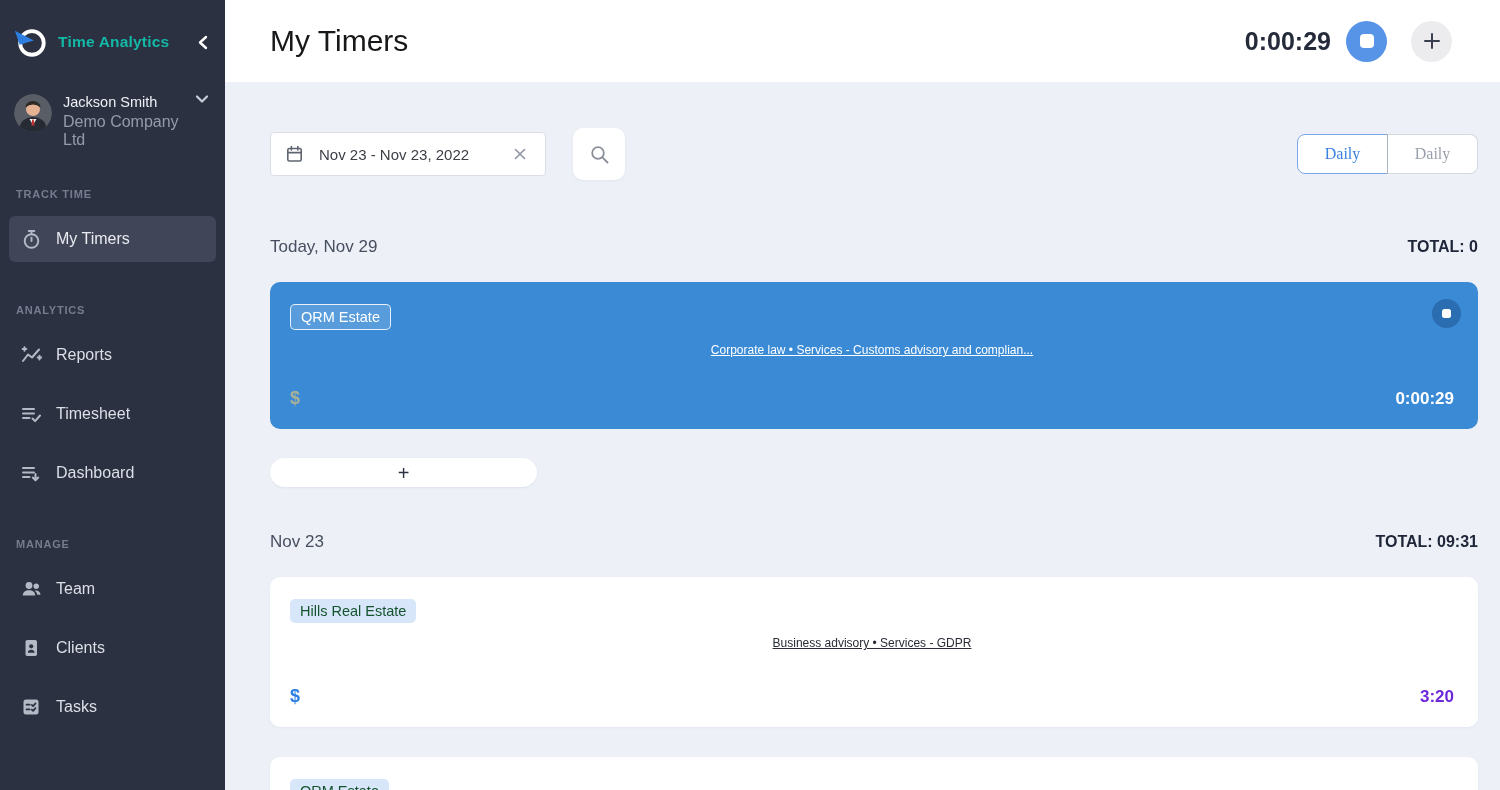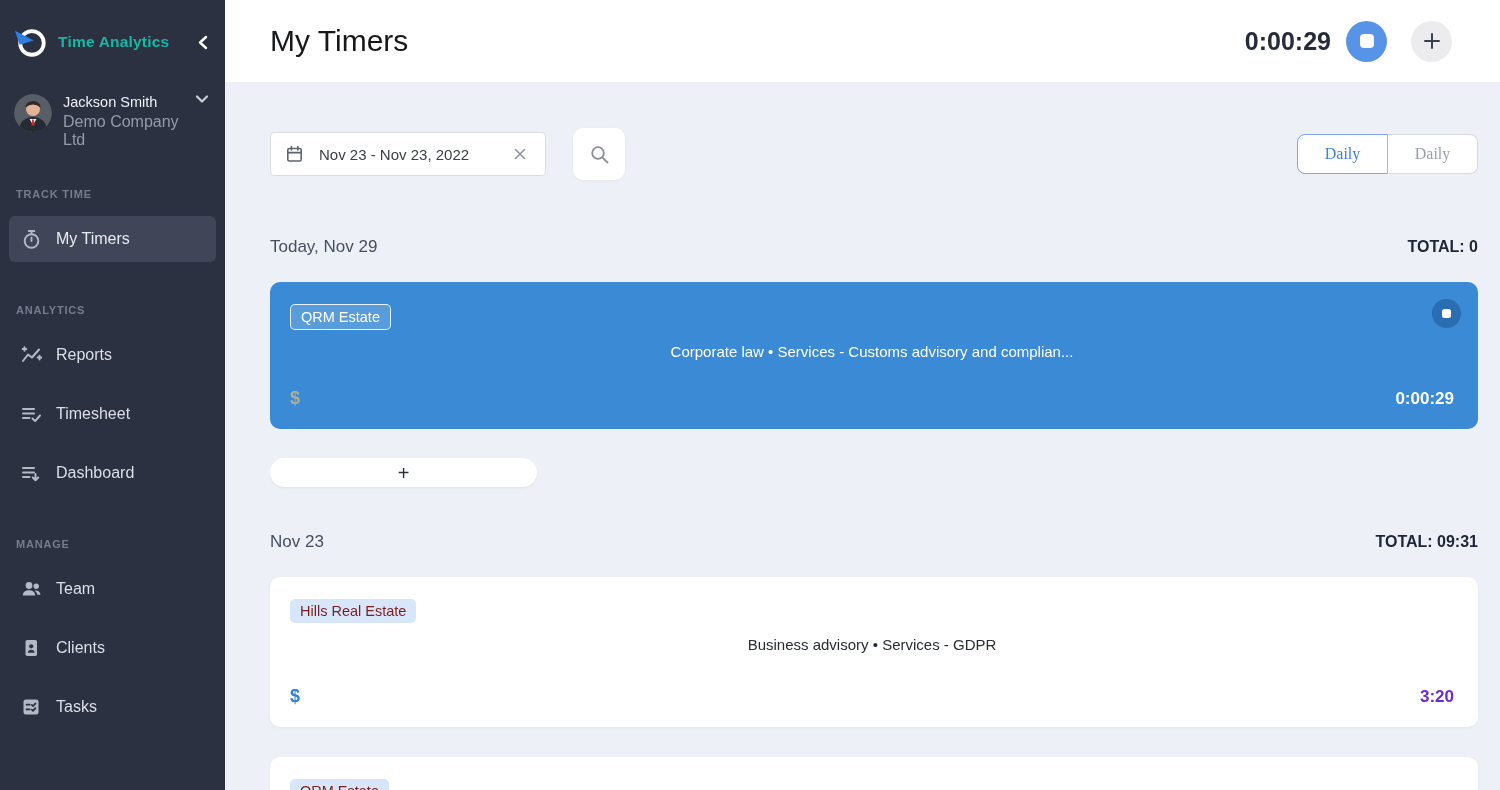"Corporate law • Services -" .entry-desc { font-size: 15px -> 12px; text-decoration: none -> underline }
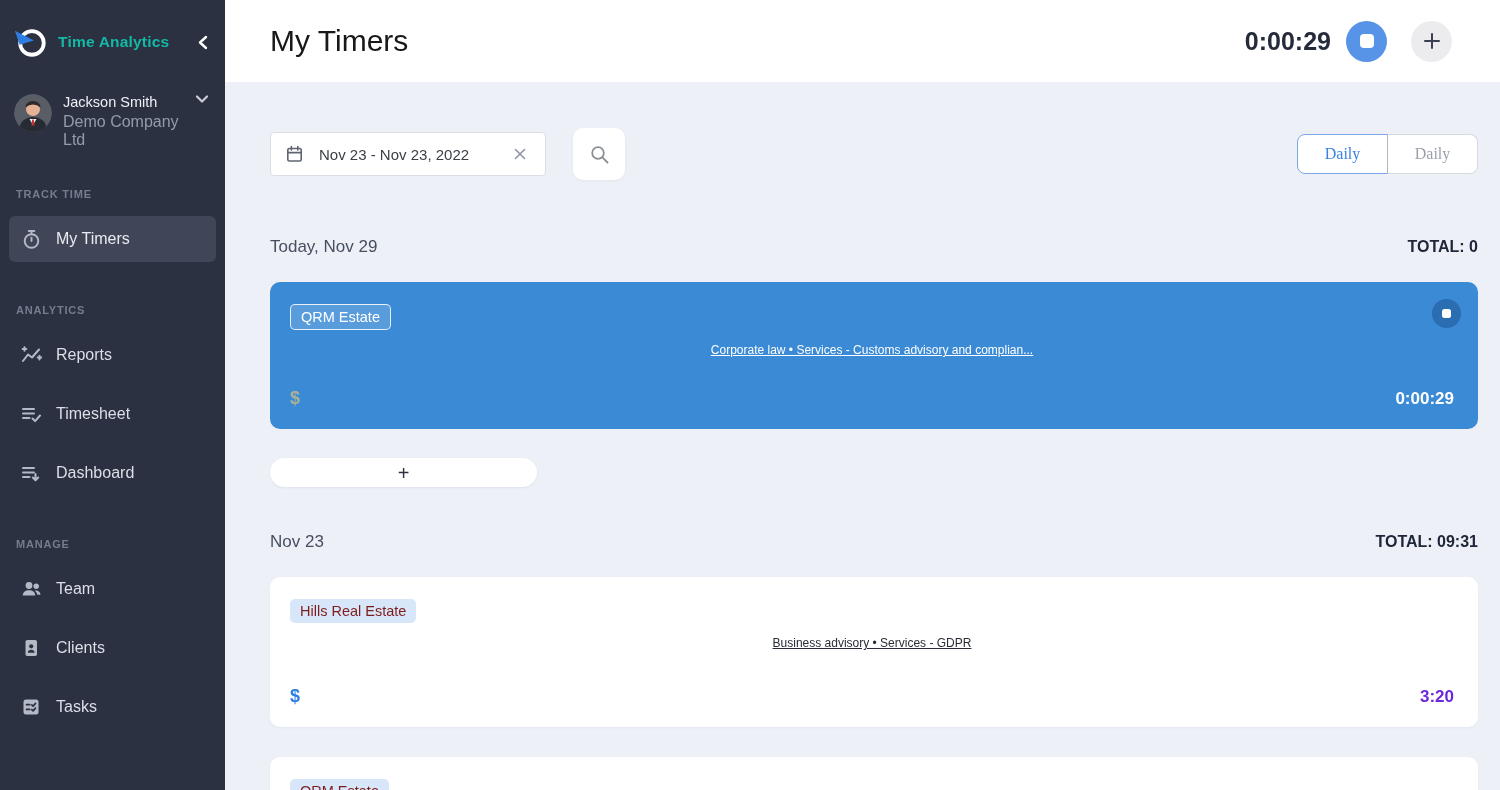"Hills Real Estate" .plain .client-badge { color: #7f1d1d -> #14532d }
